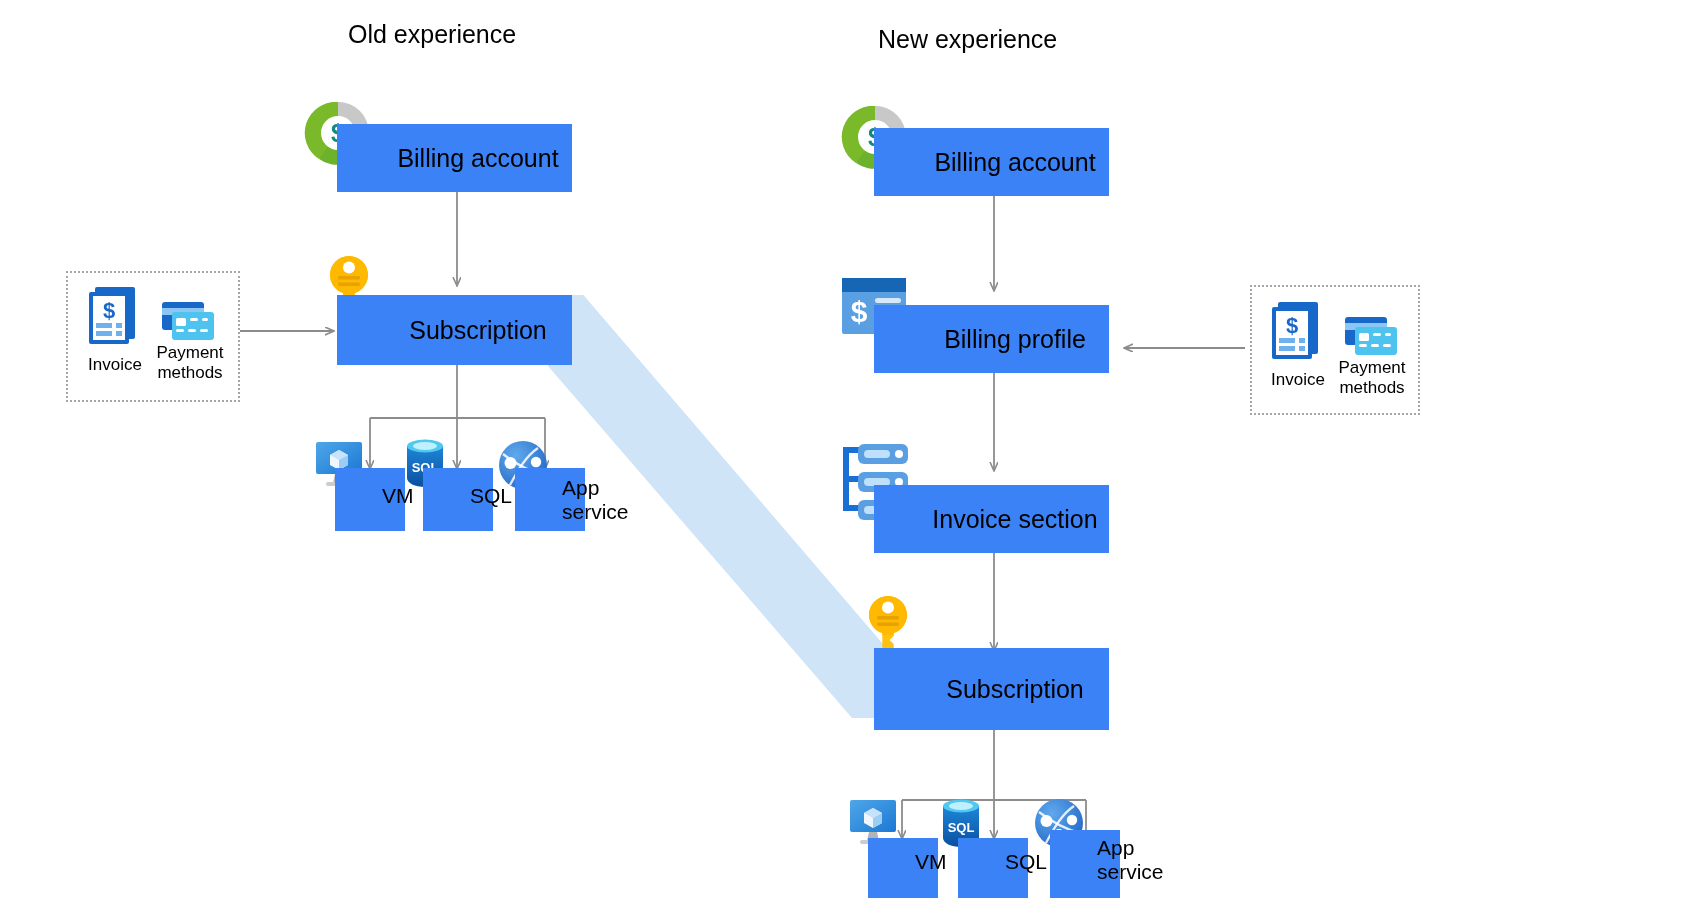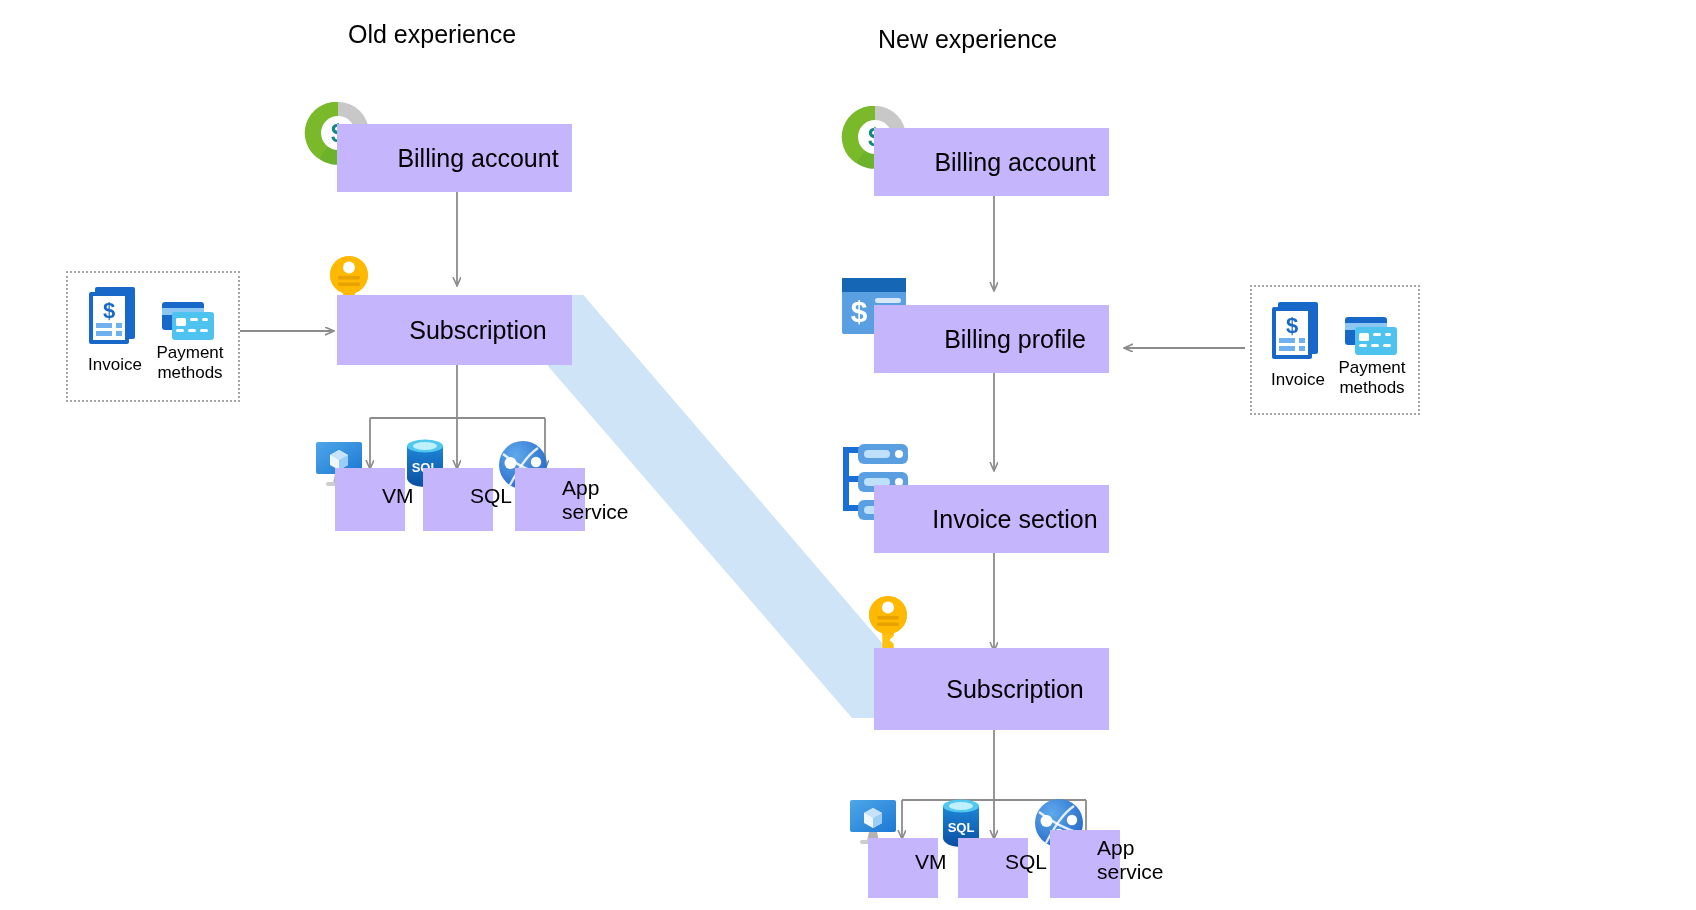"Billing account" .node { background: #c4b5fd -> #3b82f6 }
